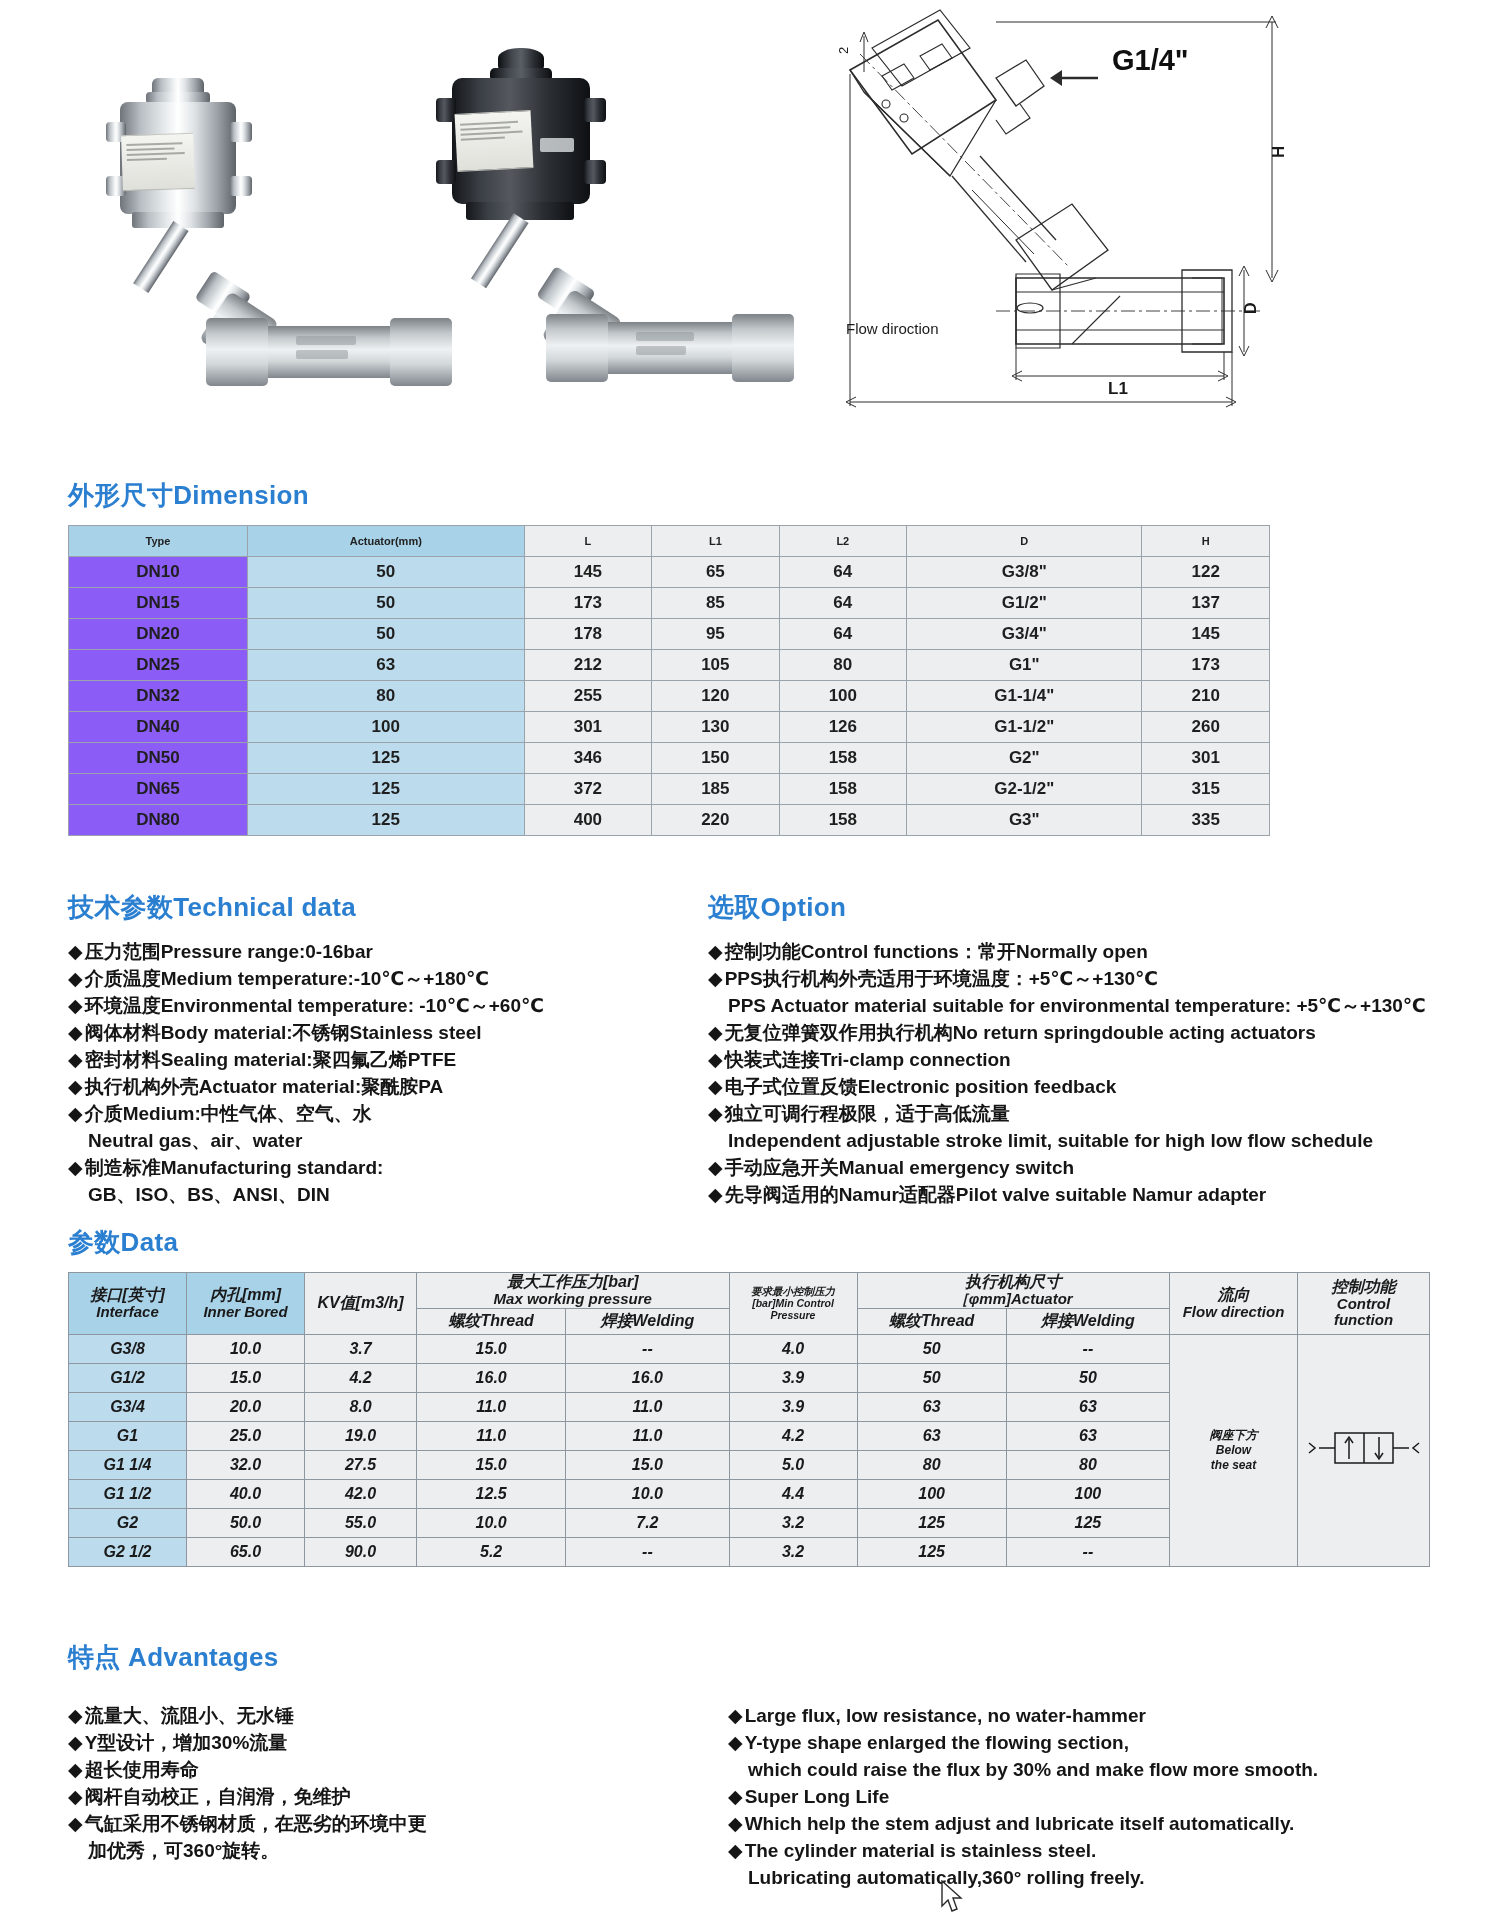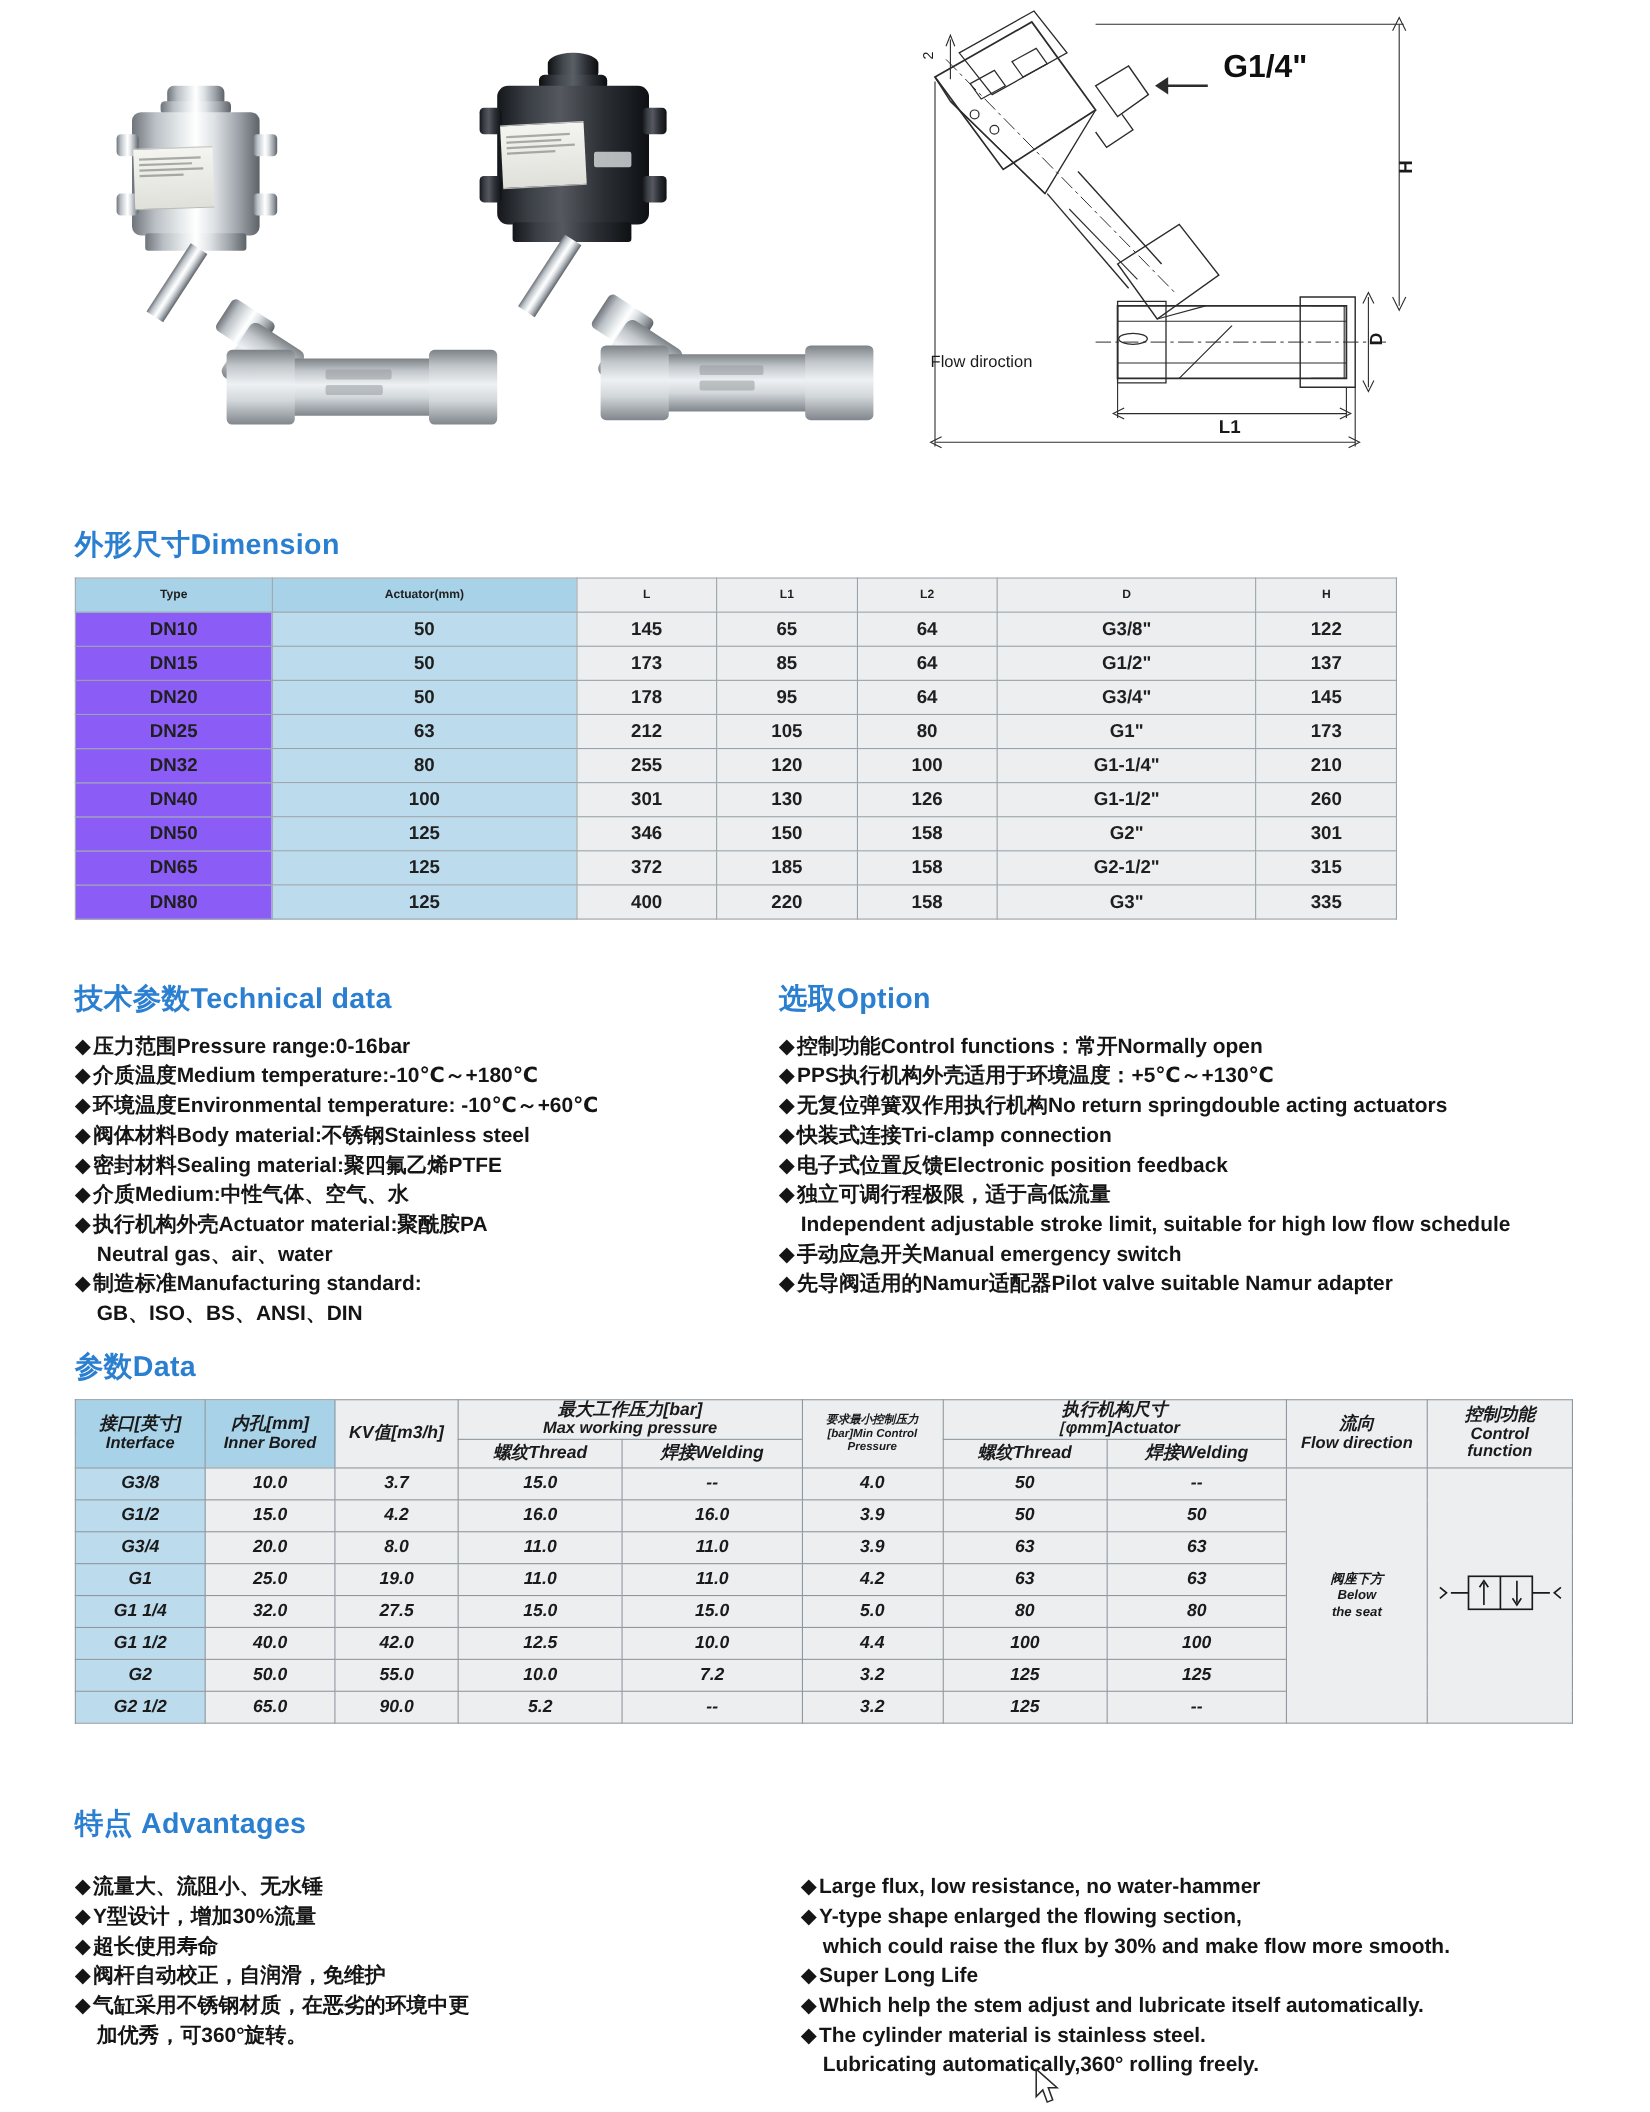"PPS Actuator material suitable for" li.cont { html: none -> <li><span>PPS Actuator material suitable for environmental temperature: +5℃～+130℃</span></li> }
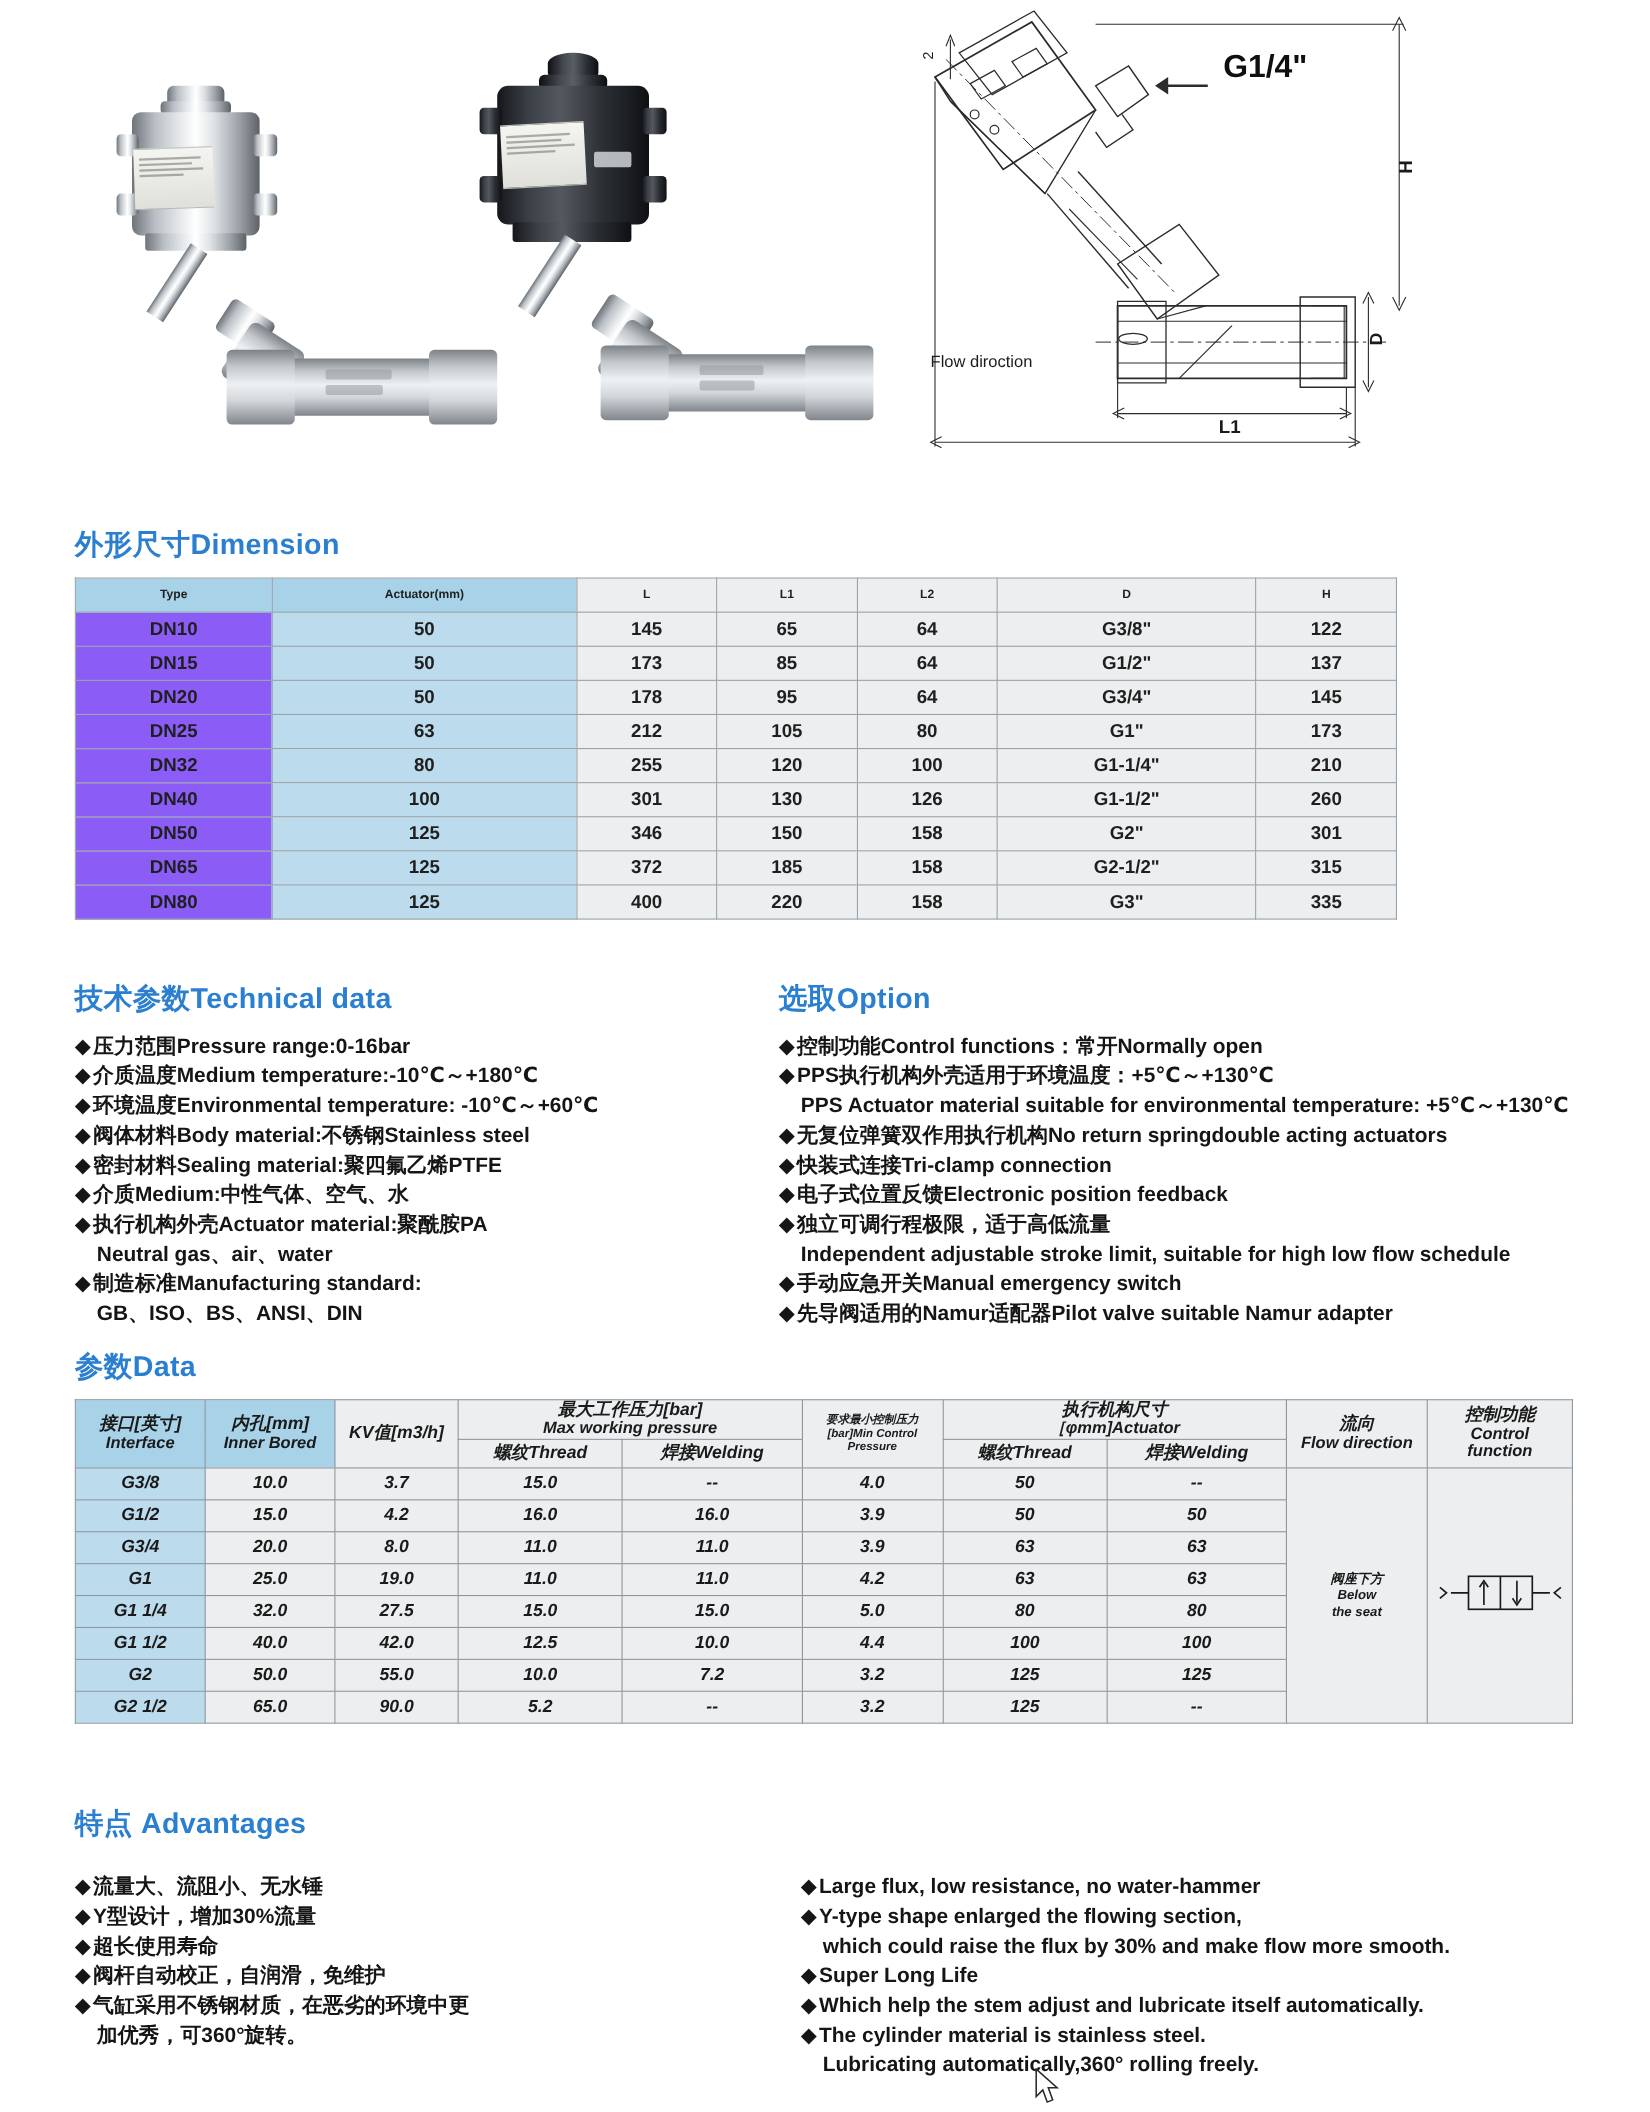"◆介质Medium:中性气体、空气、水" li { order: before "◆执行机构外壳Actuator material:聚酰胺PA" -> after "◆执行机构外壳Actuator material:聚酰胺PA" }
